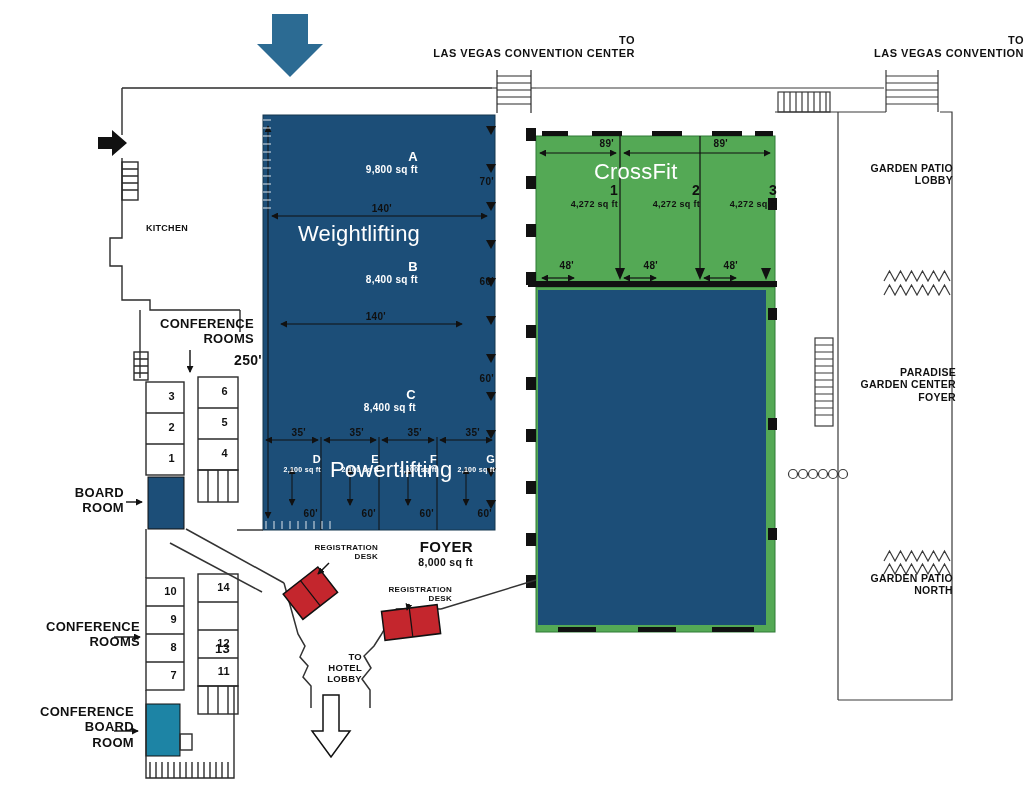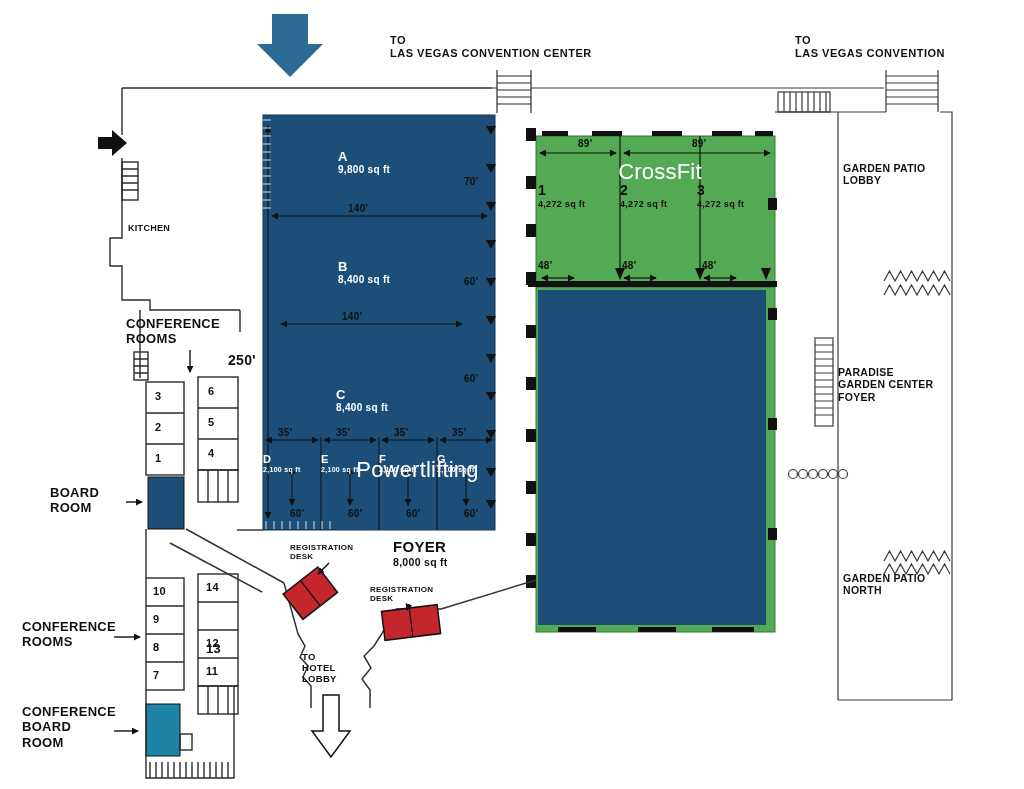"TO" .lbl { text-align: left -> right }
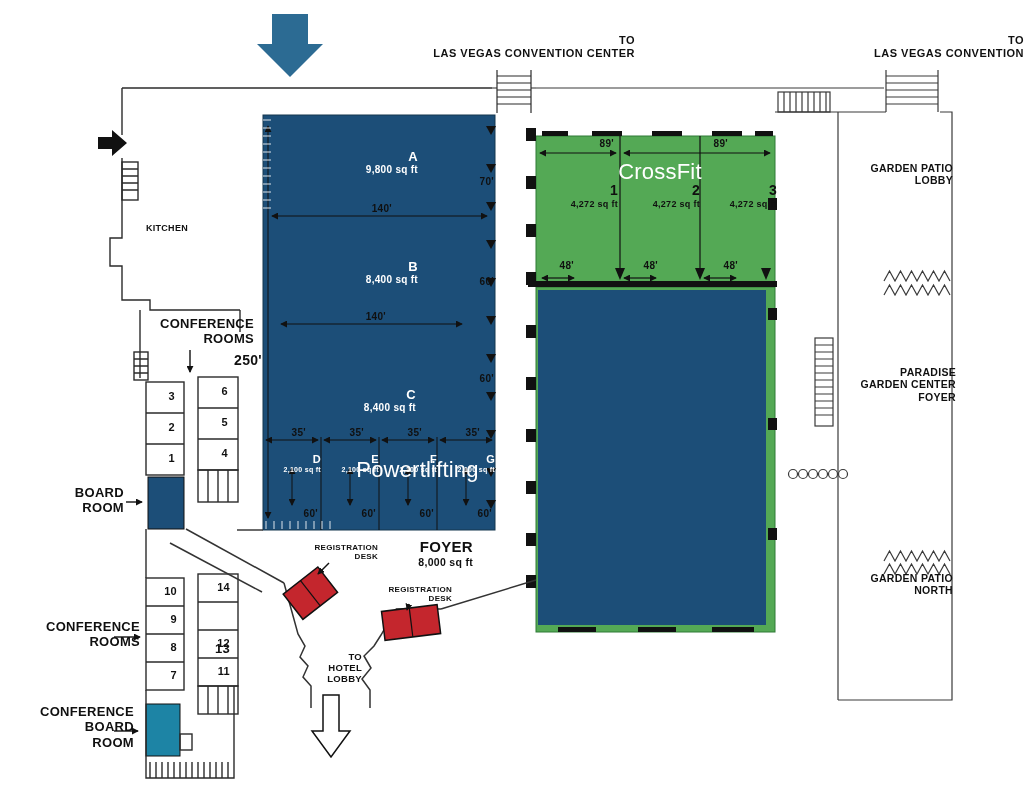"CrossFit" .ov { text-align: center -> left }
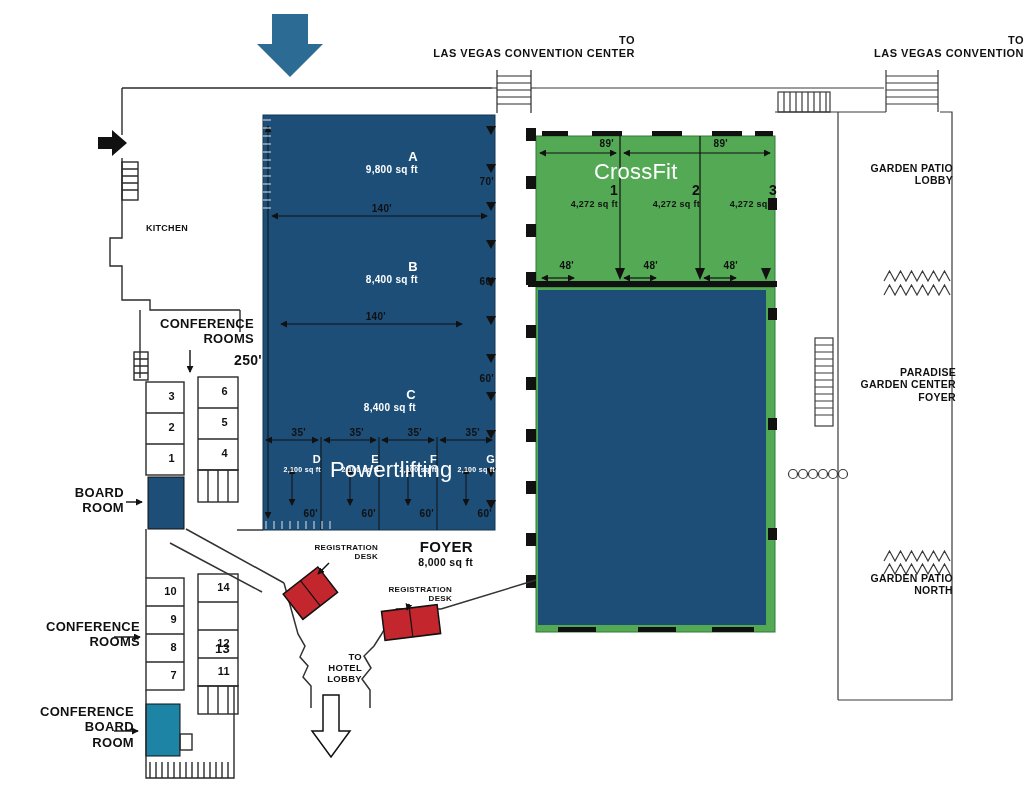"Weightlifting" div.ov { html: none -> <div>Weightlifting</div> }
